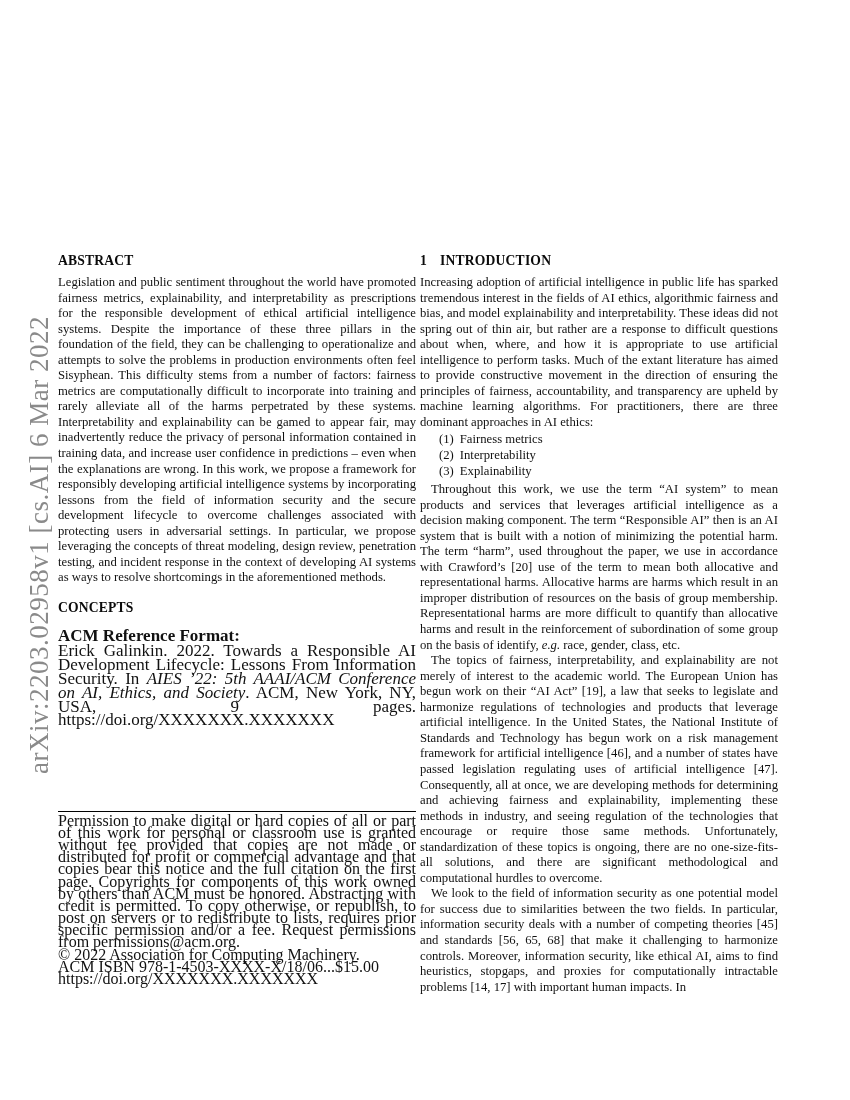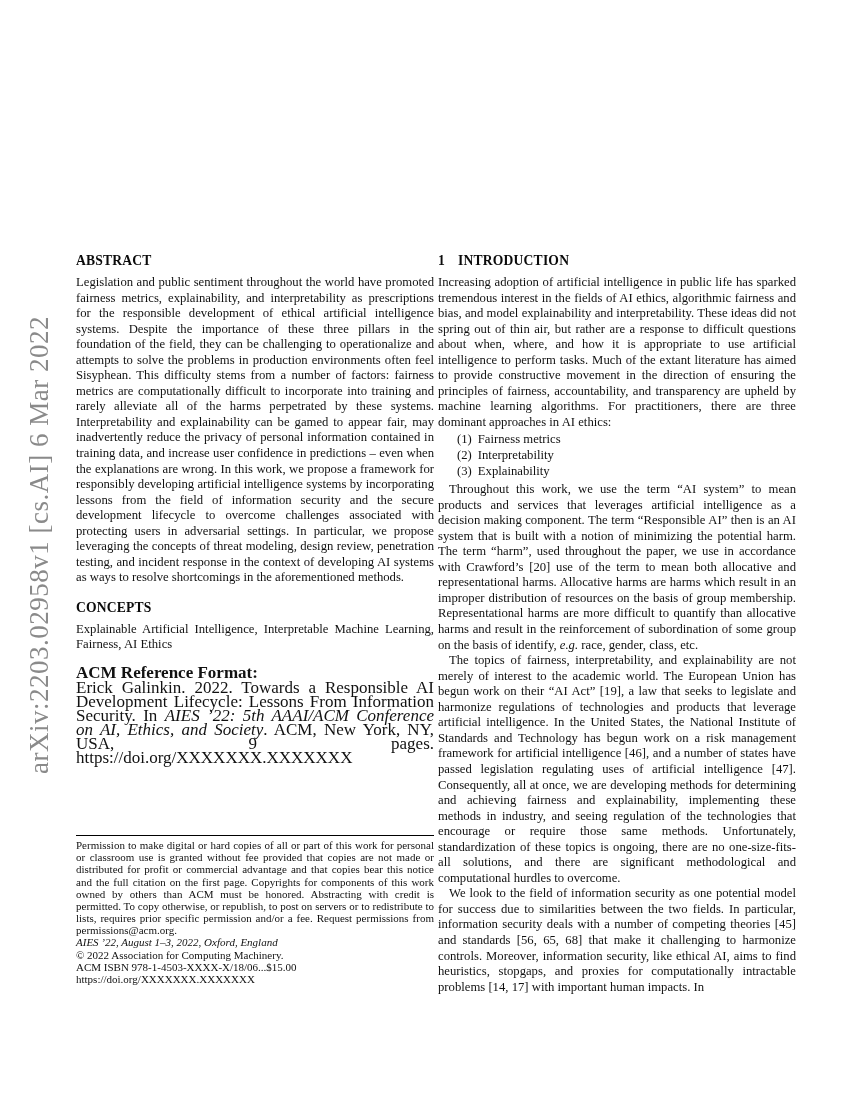"ABSTRACT" .cols { left: 76px -> 58px }
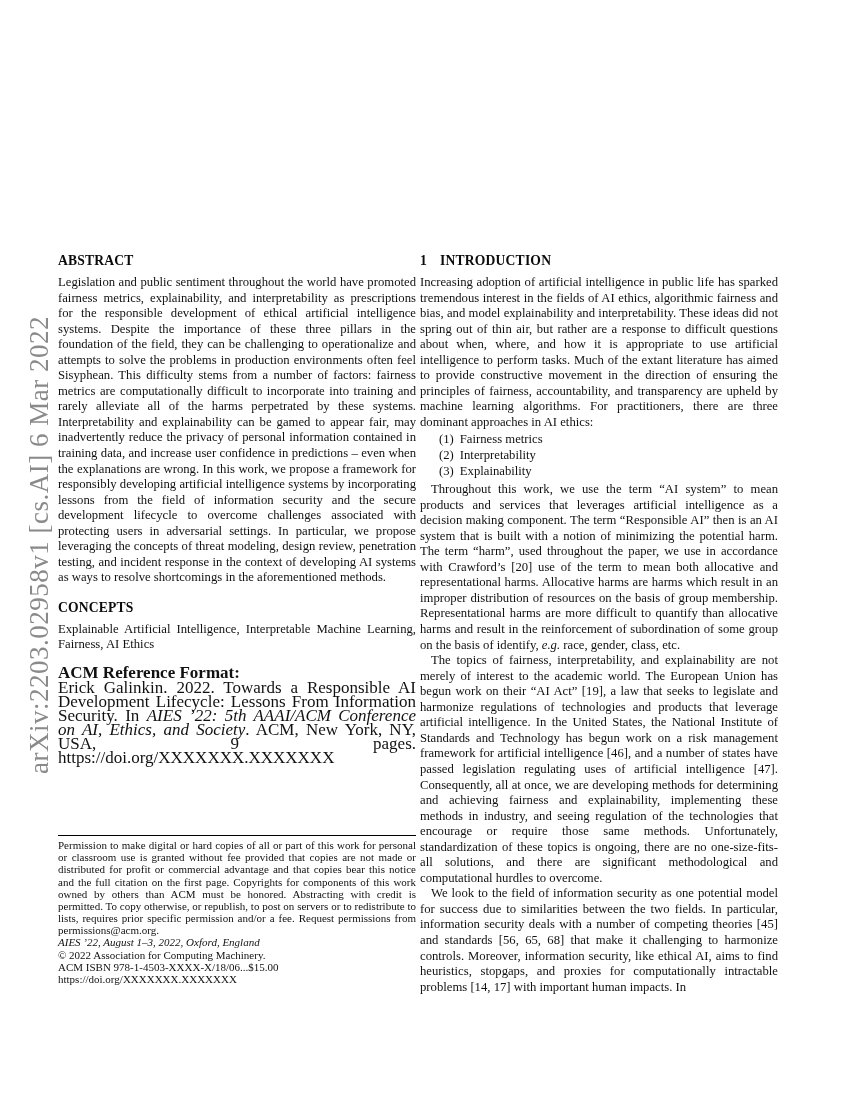"Explainable Artificial Intelligence," p.body { html: <p>Explainable Artificial Intelligence, Interpretable Machine Learning, Fairness, AI Ethics</p> -> none }
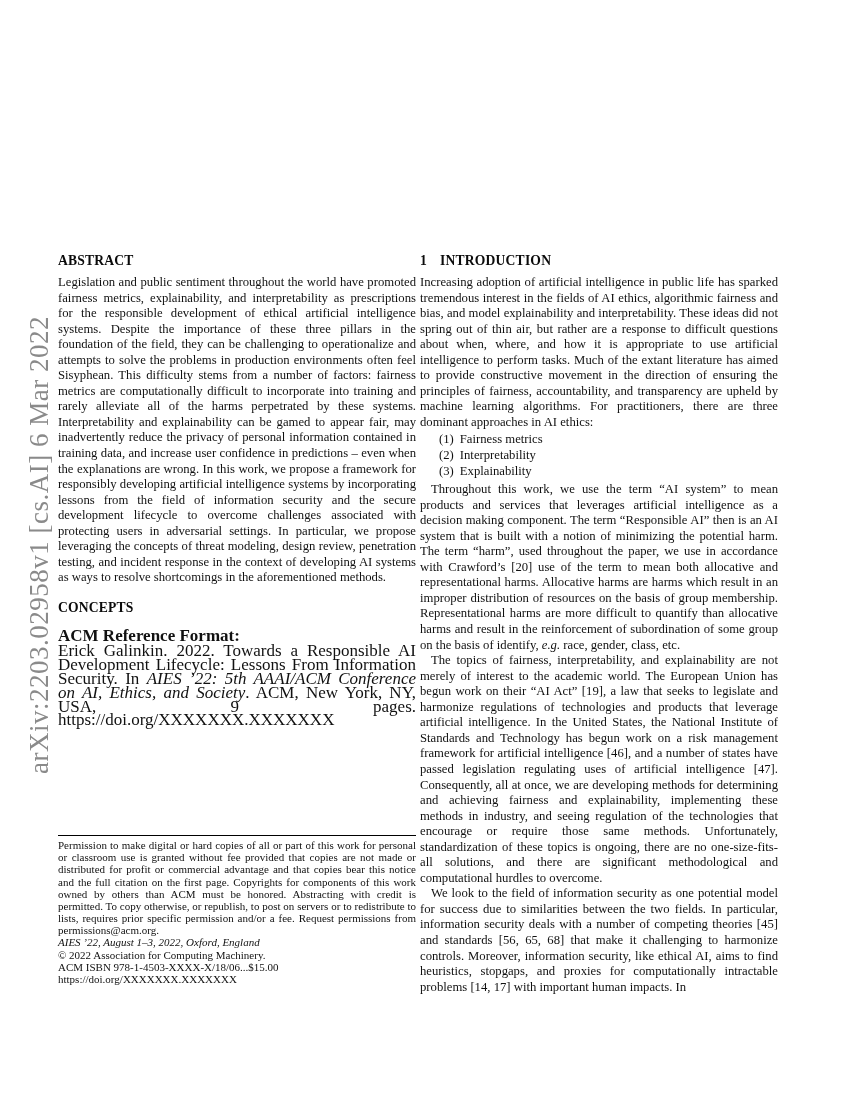"Permission to make digital or" .fn { font-size: 11px -> 16px }
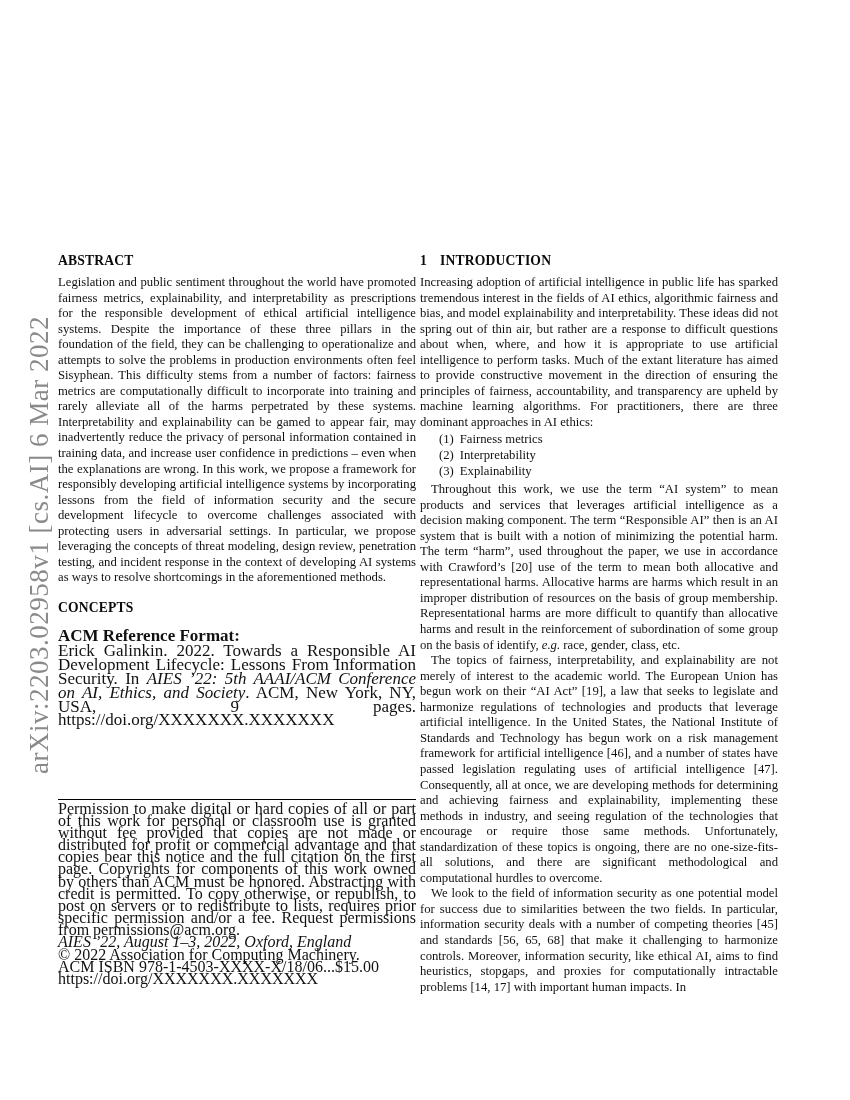"AIES ’22, August 1–3, 2022," p.fn { html: <p>AIES ’22, August 1–3, 2022, Oxford, England</p> -> none }
